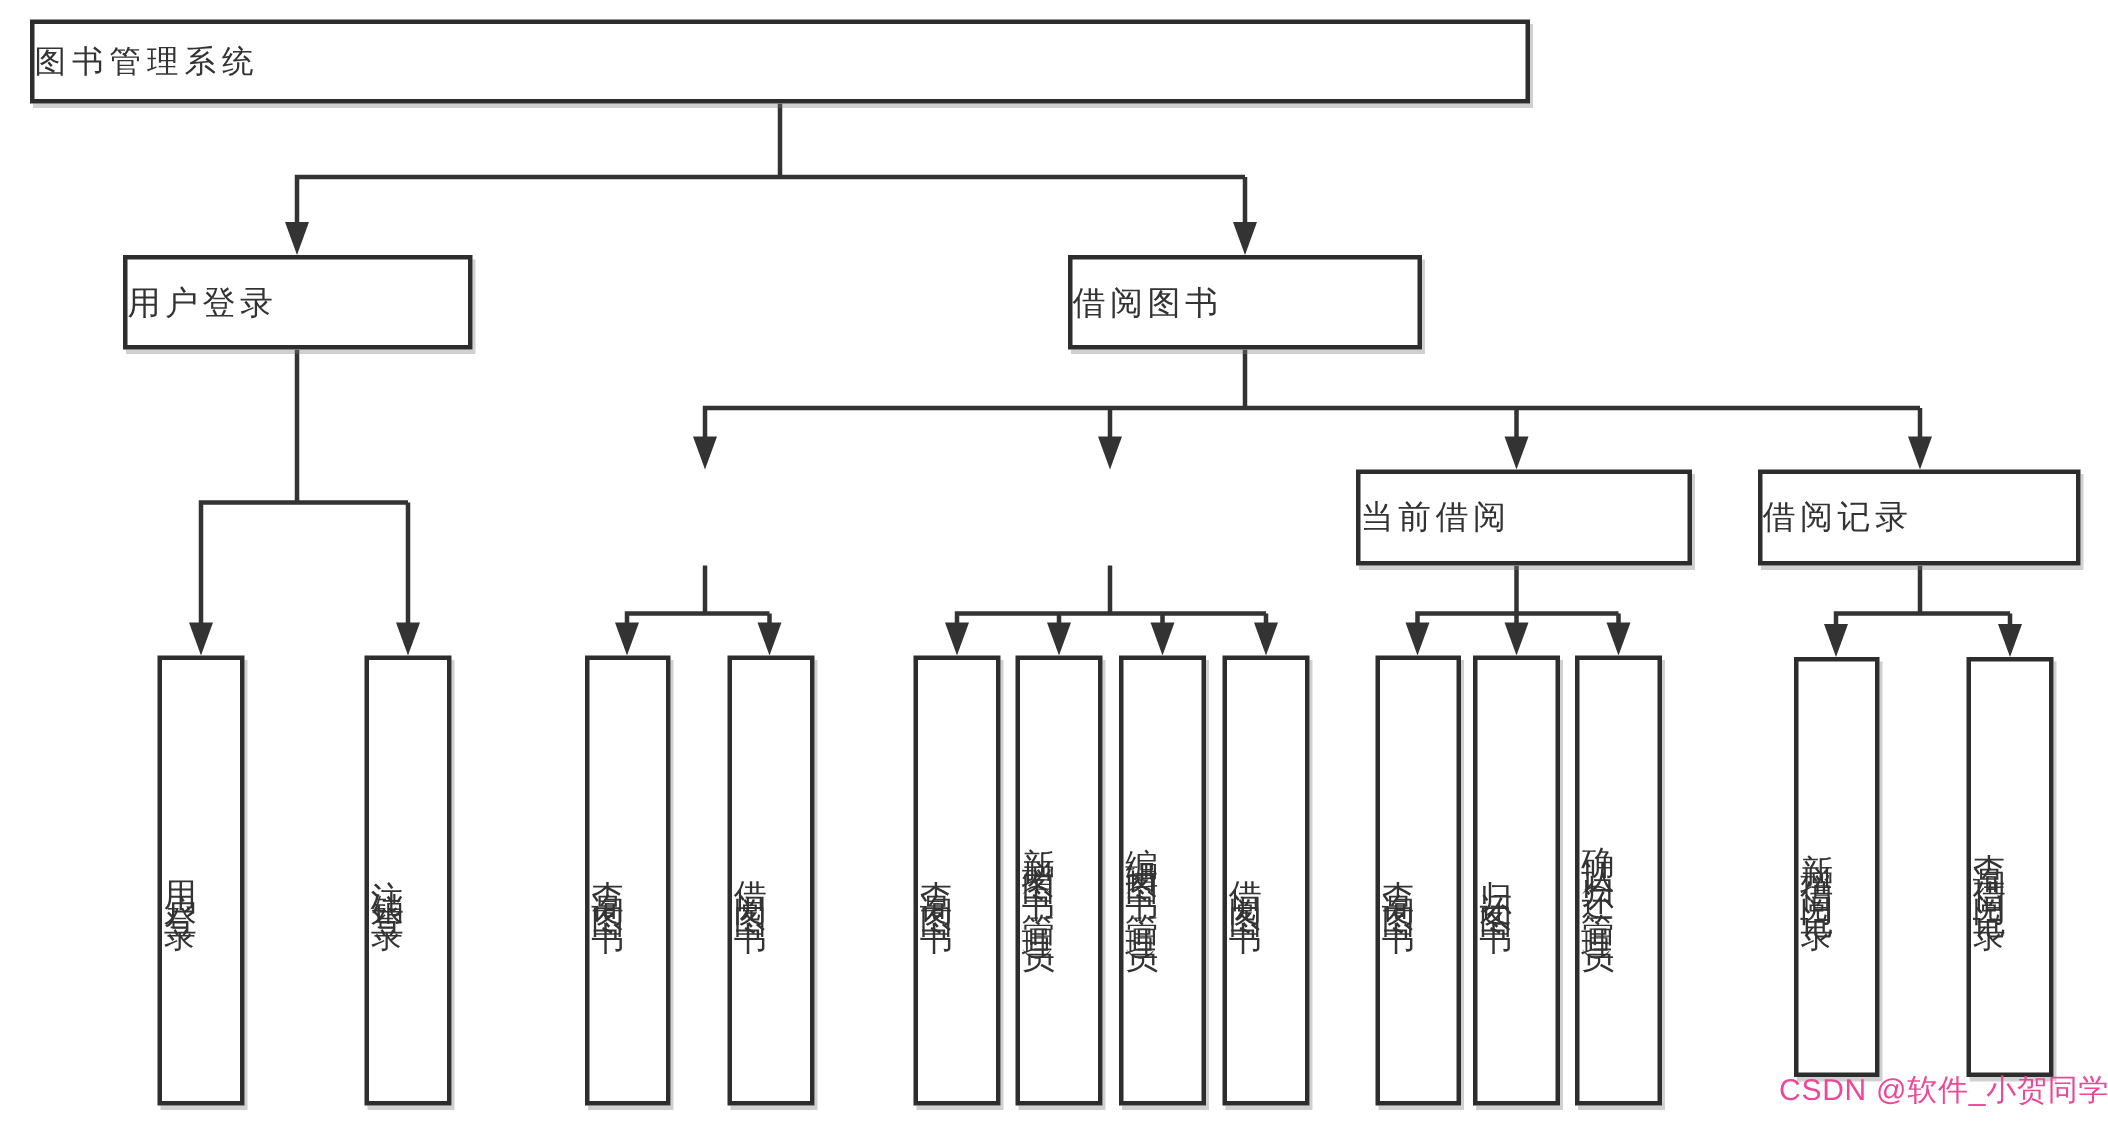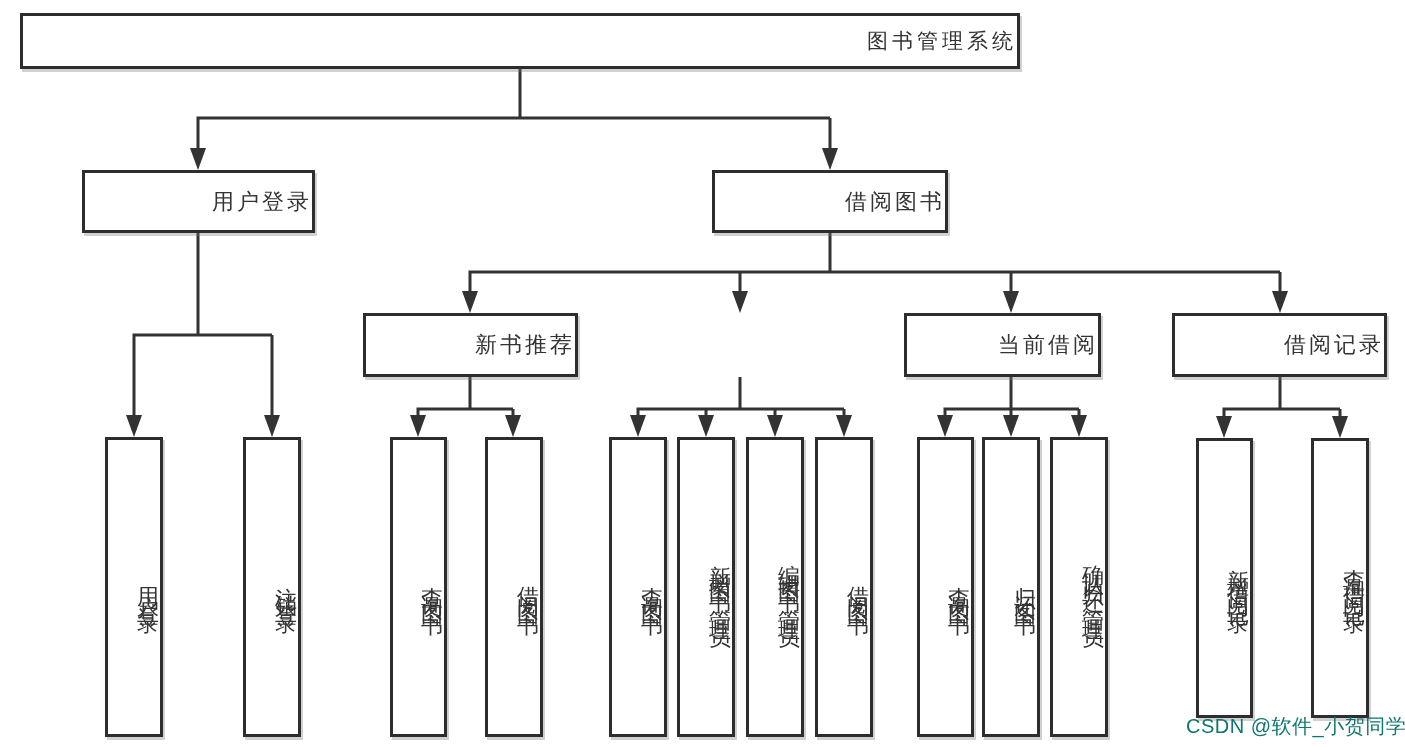"图书管理系统" .node { justify-content: flex-end -> flex-start }
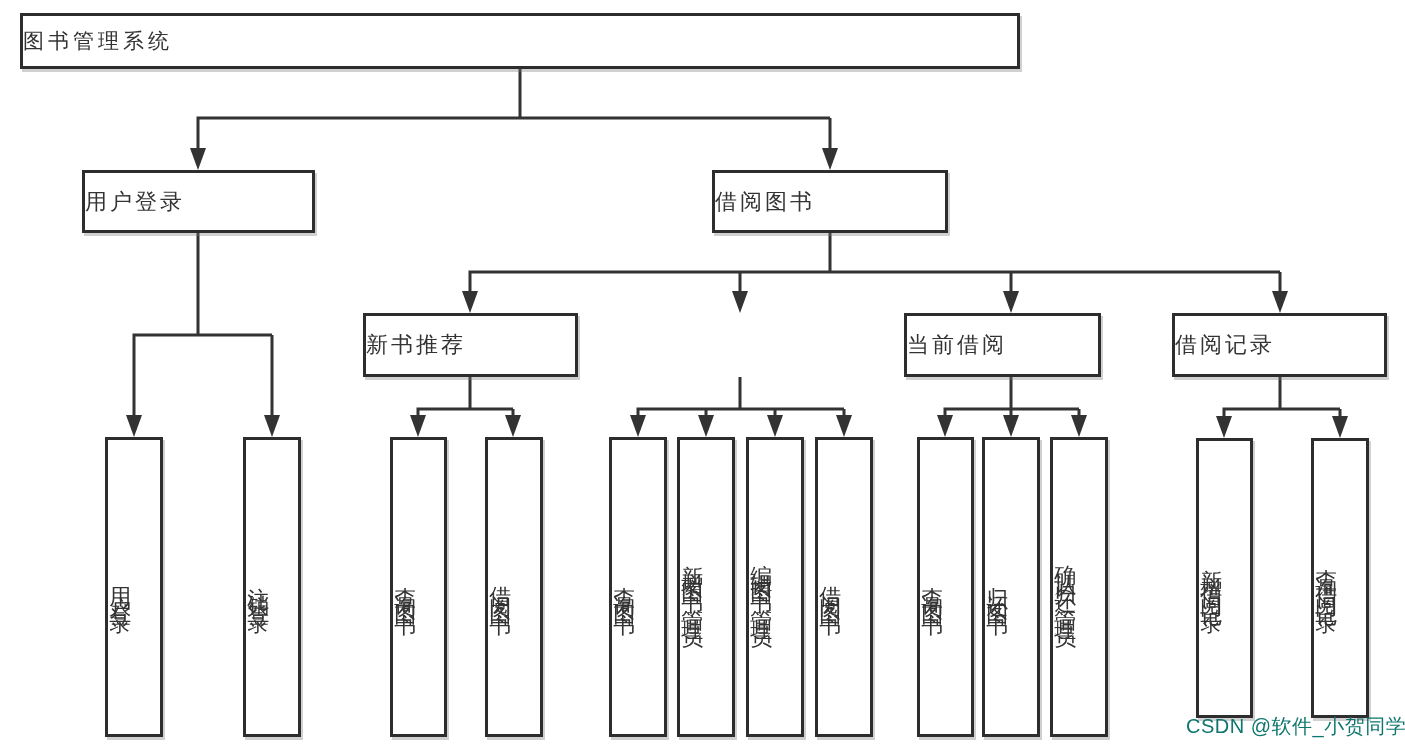"新书推荐" div.node { html: <div> <span>新书推荐</span> </div> -> none }
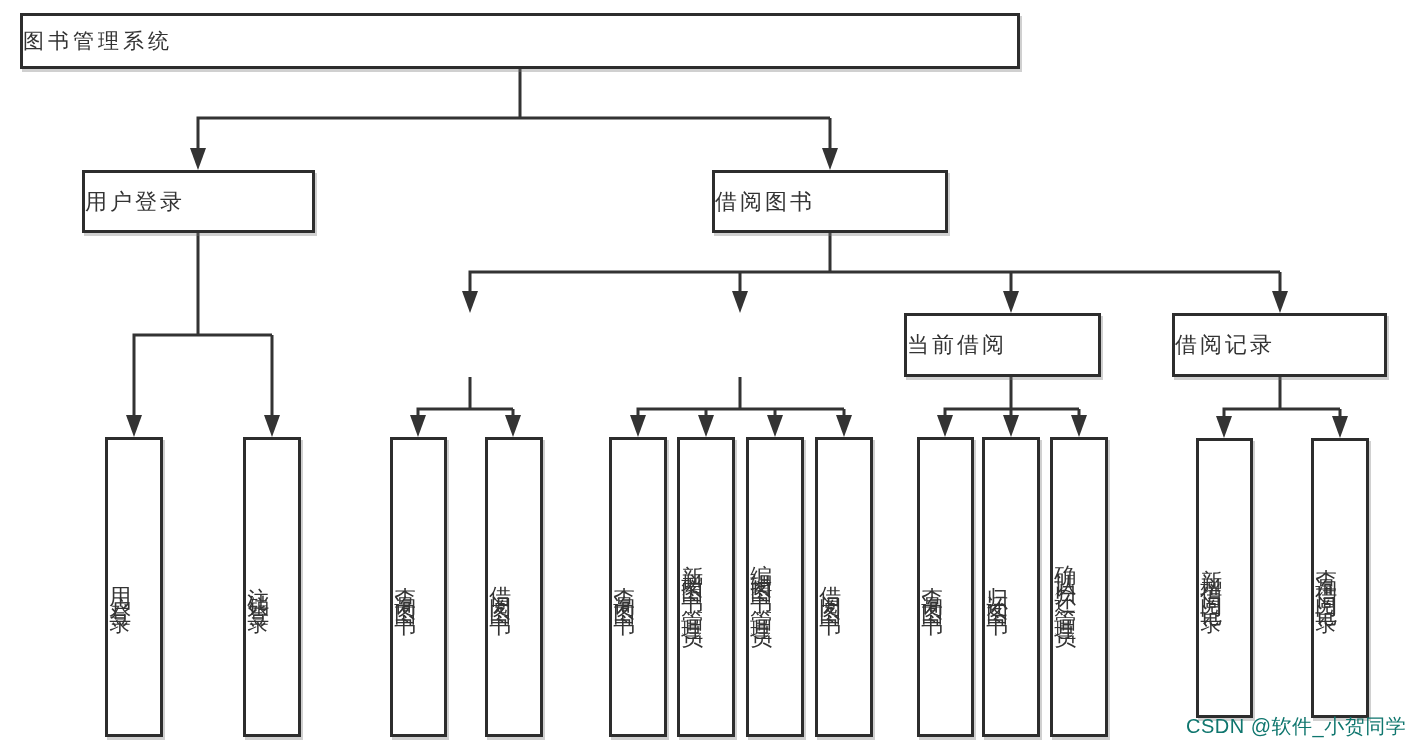"当前借阅" div.node { width: 197px -> 224px }
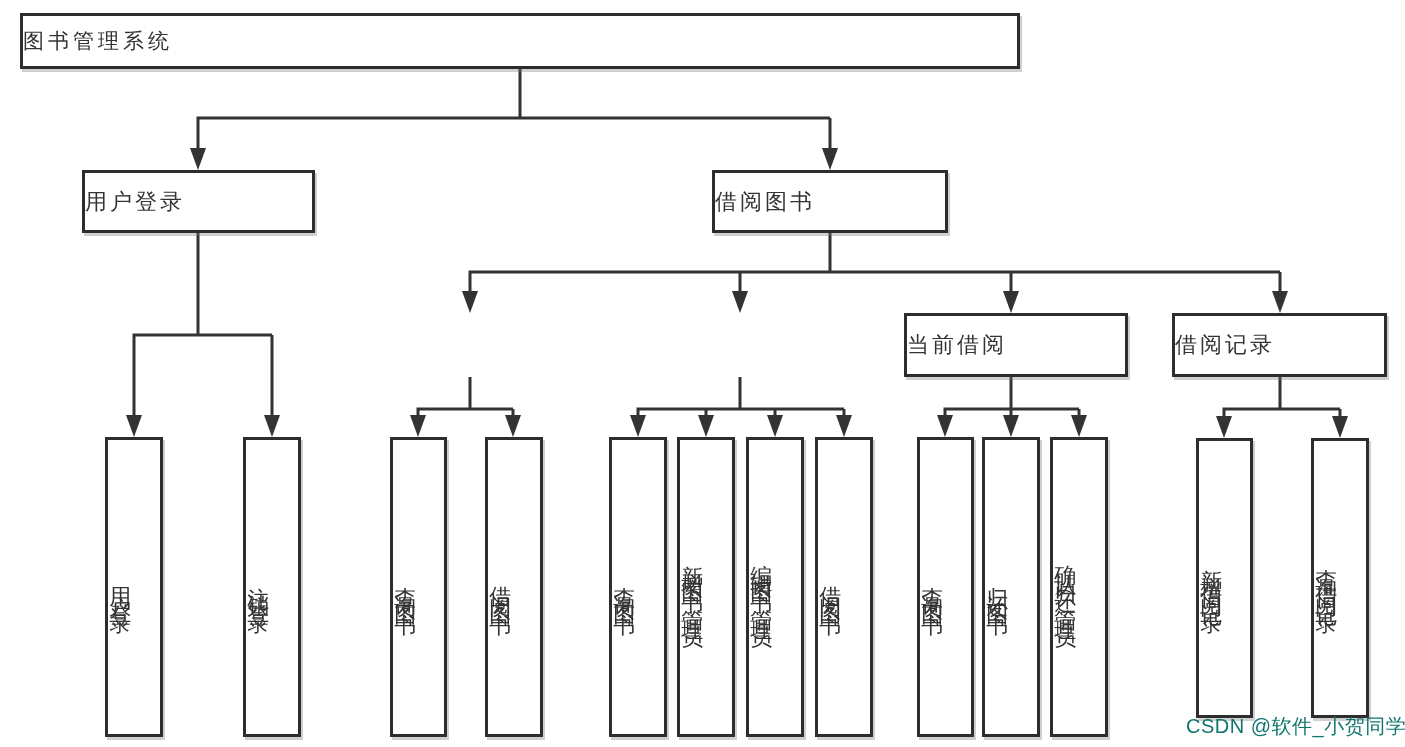"CSDN @软件_小贺同学" .watermark { color: #0f766e -> #ec4899 }
